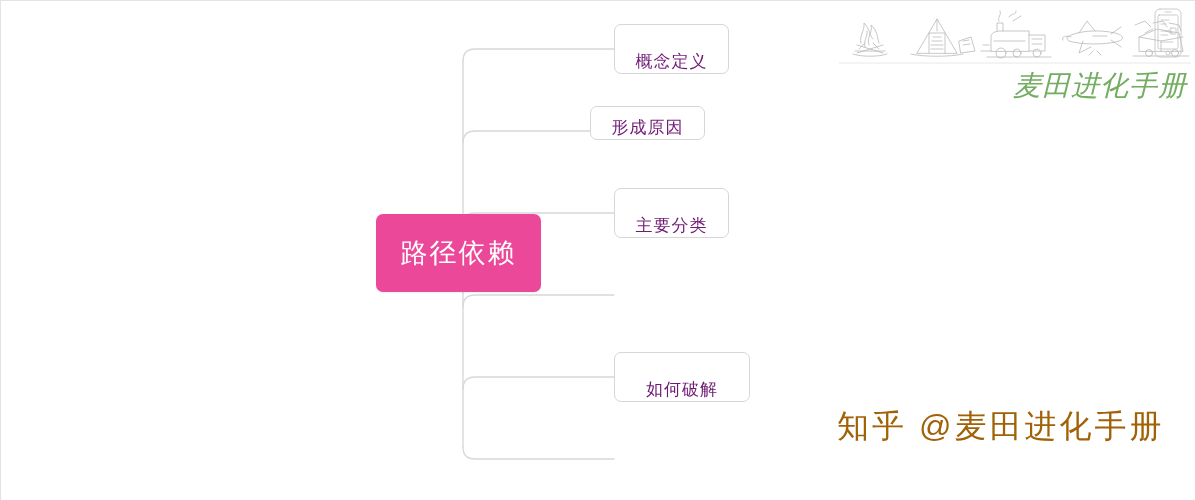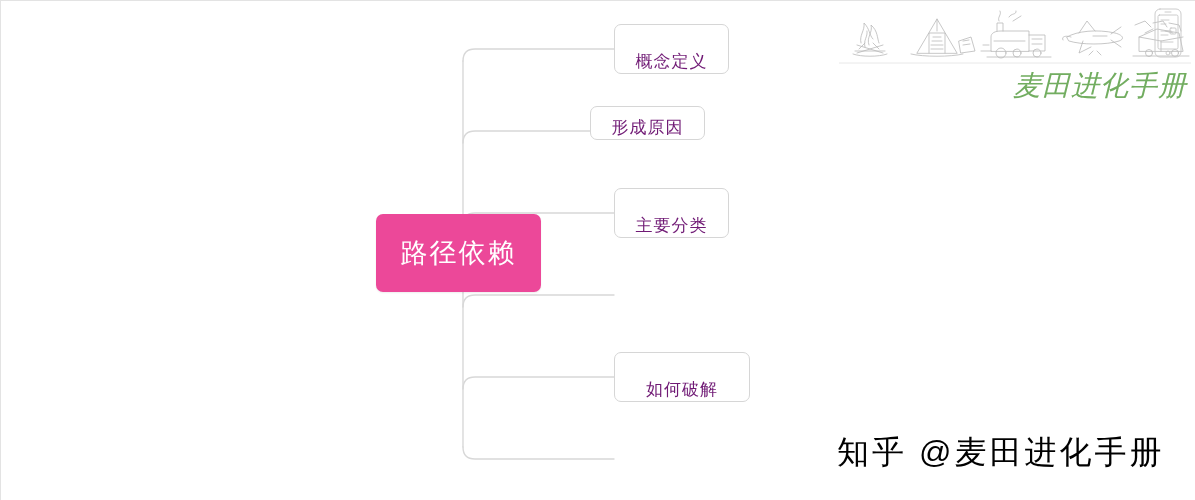"知乎 @麦田进化手册" .watermark { color: #000000 -> #a16207; top: 430px -> 404px }
